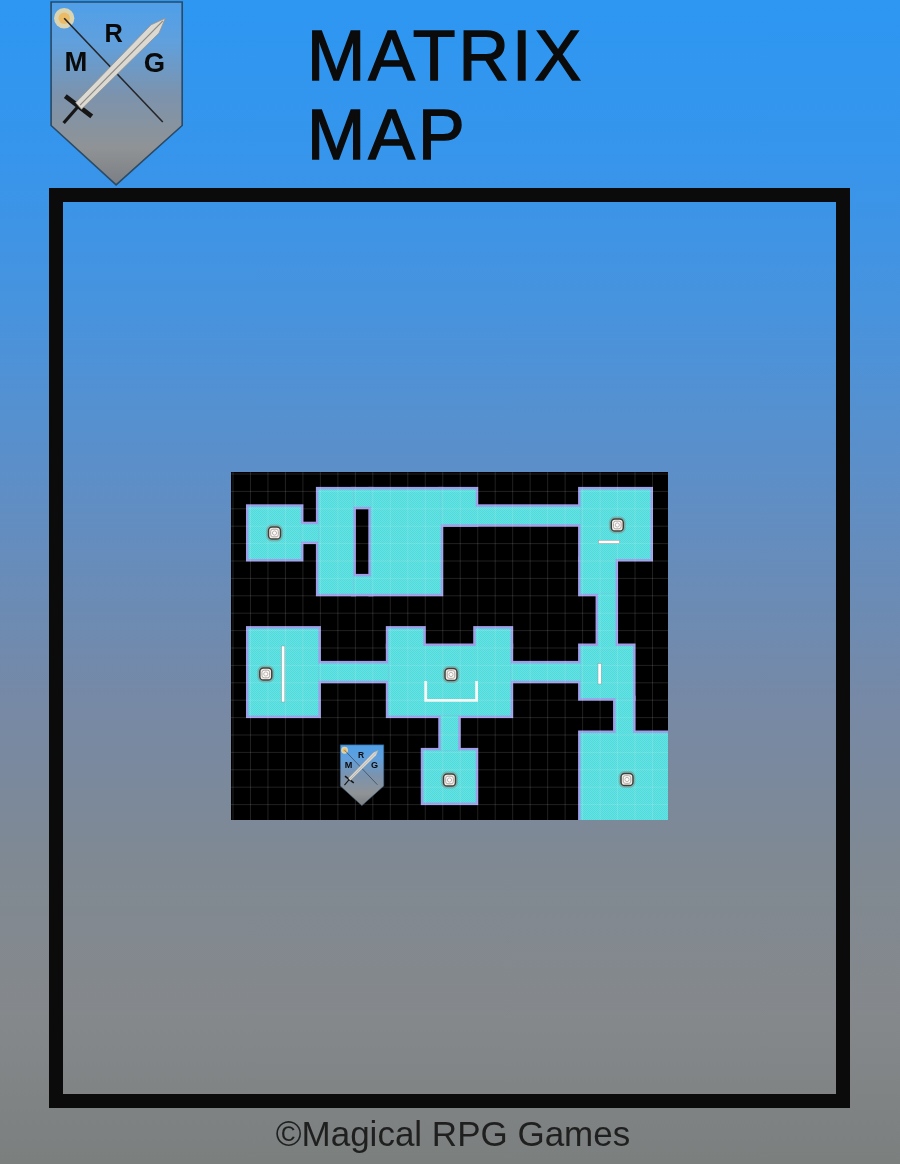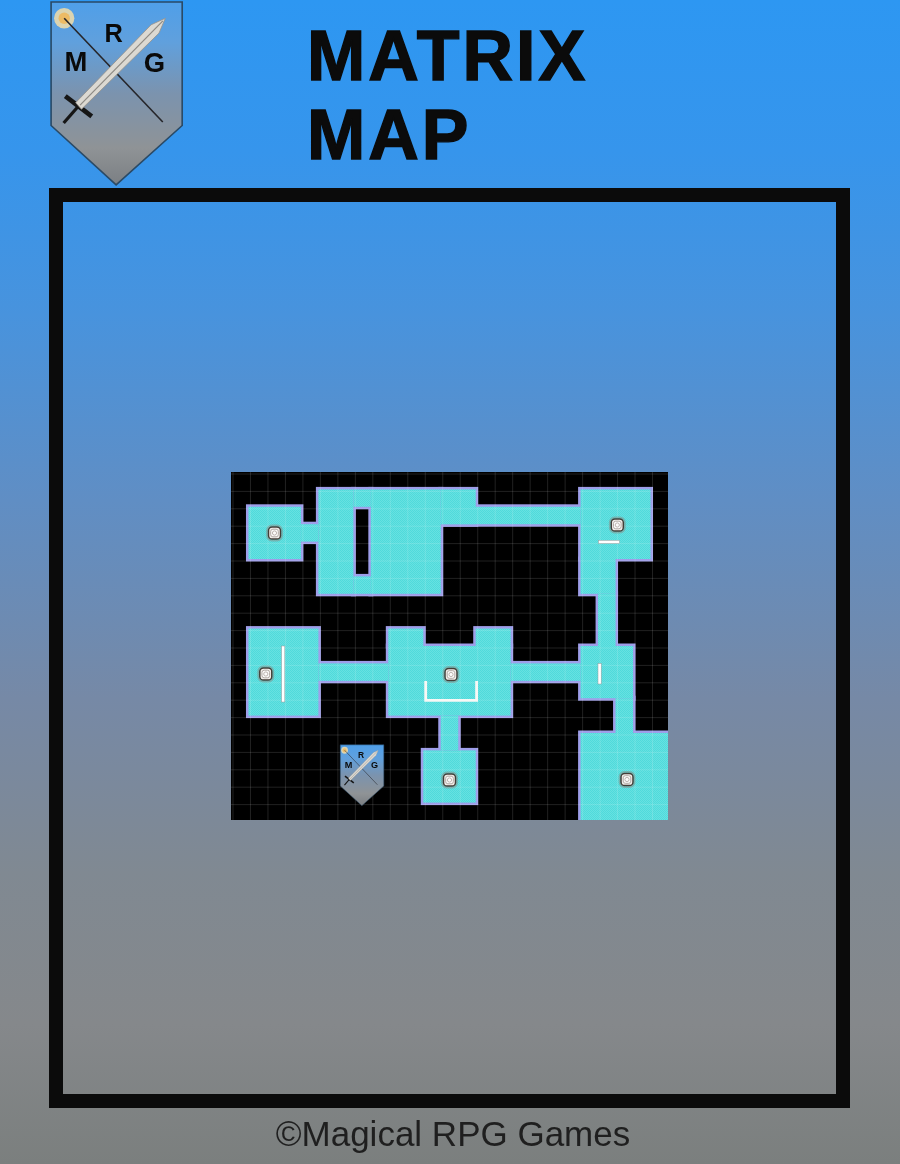"MATRIX" div.abs { font-weight: bold -> normal }
